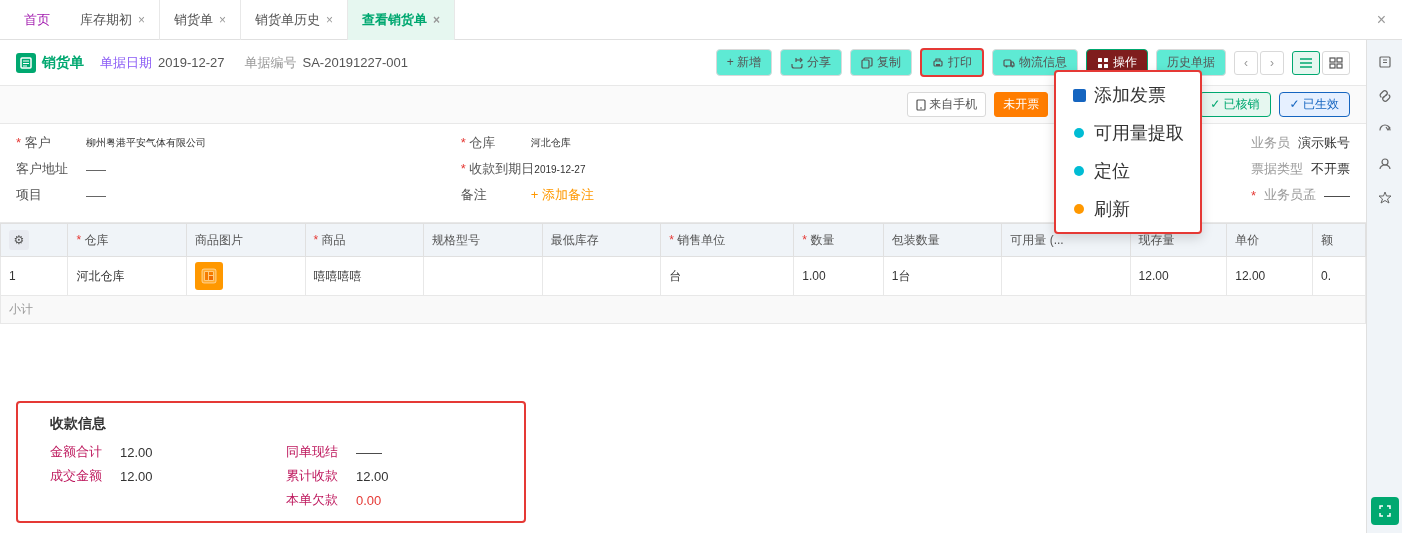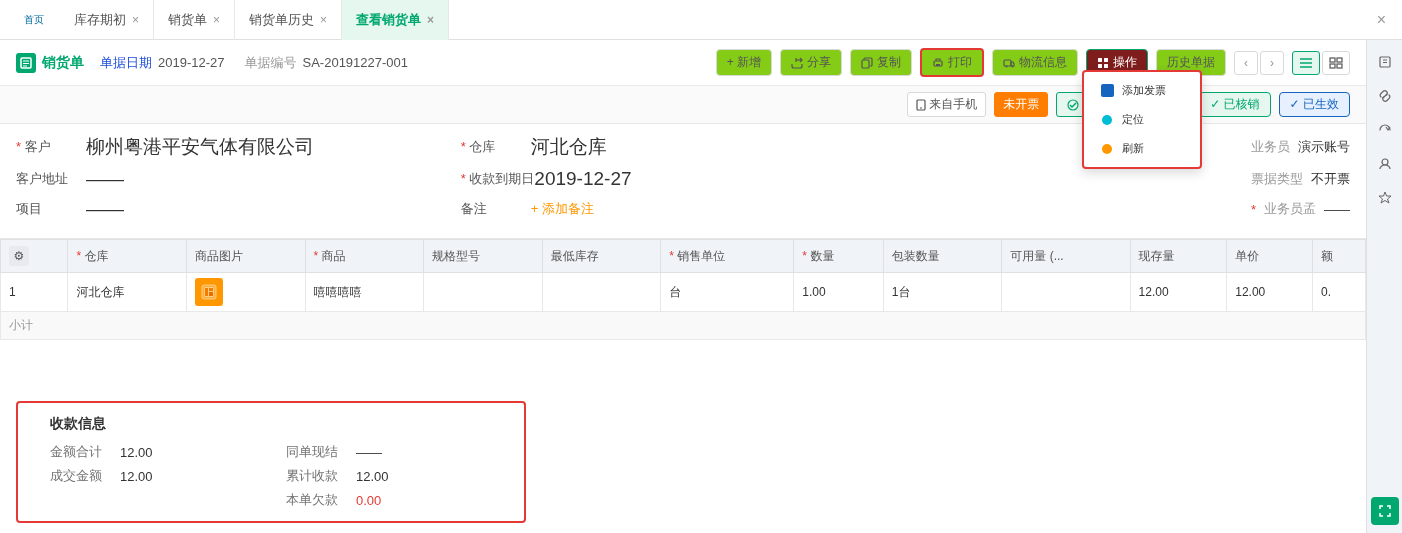"首页" .tab-item-home { color: #0369a1 -> #a21caf; font-size: 10px -> 13px }
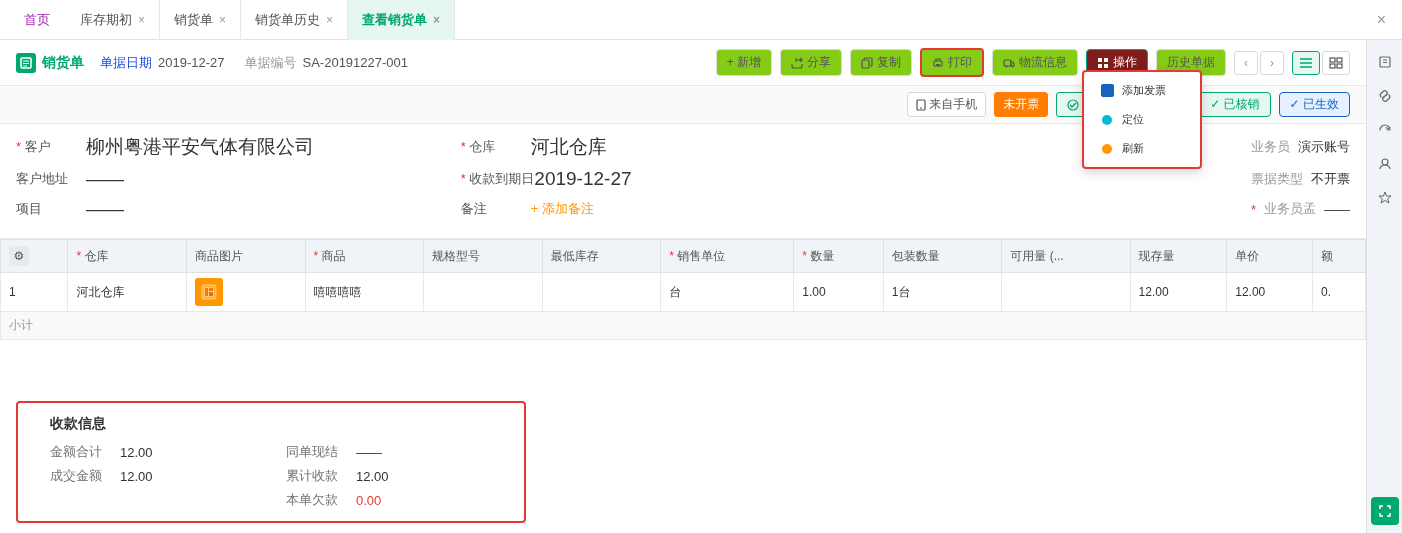"单据日期" span { color: #1d4ed8 -> #8b5cf6 }
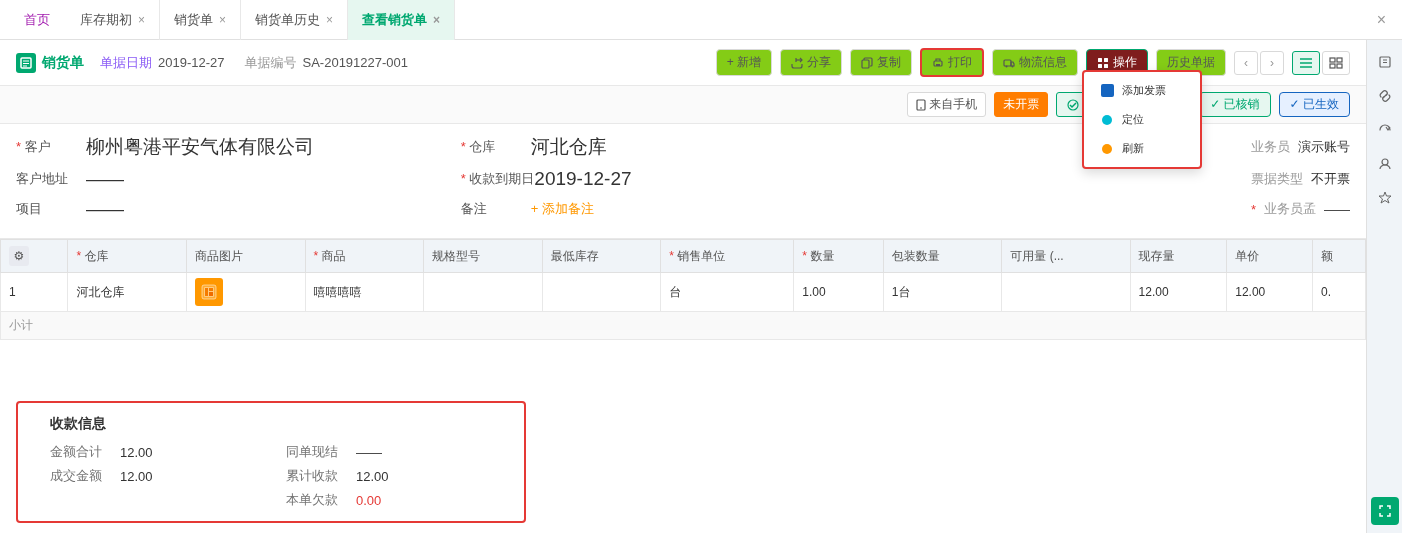"+ 新增" .btn-toolbar { background: #84cc16 -> #5eead4 }
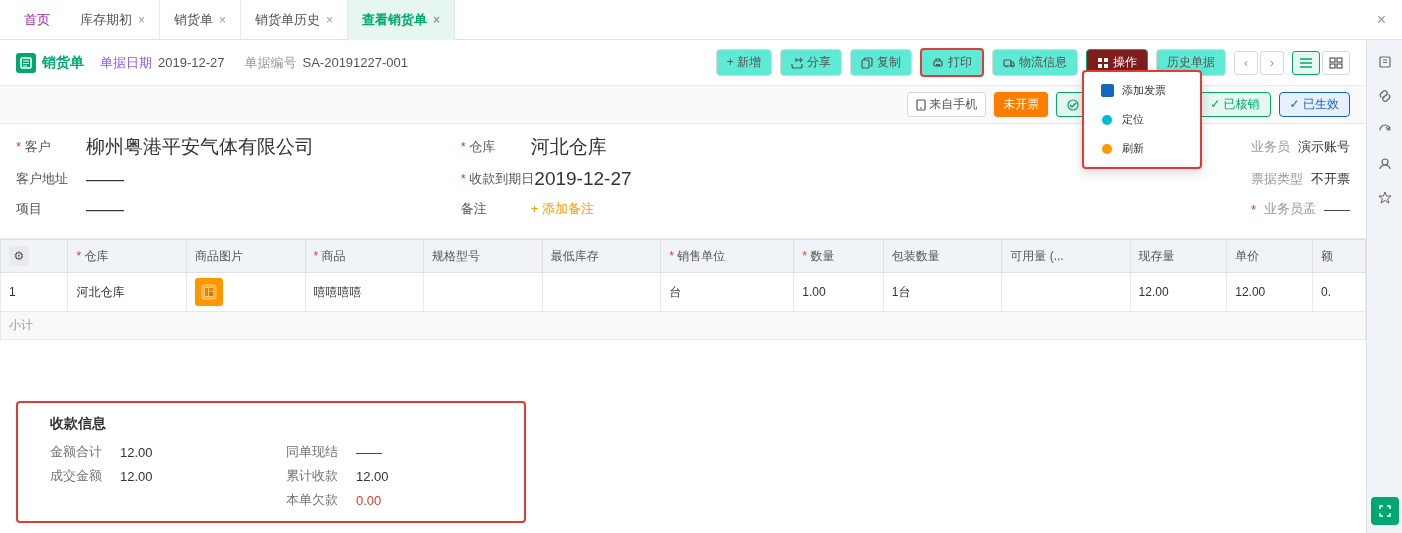"添加发票" .dropdown-item { font-size: 11px -> 18px }
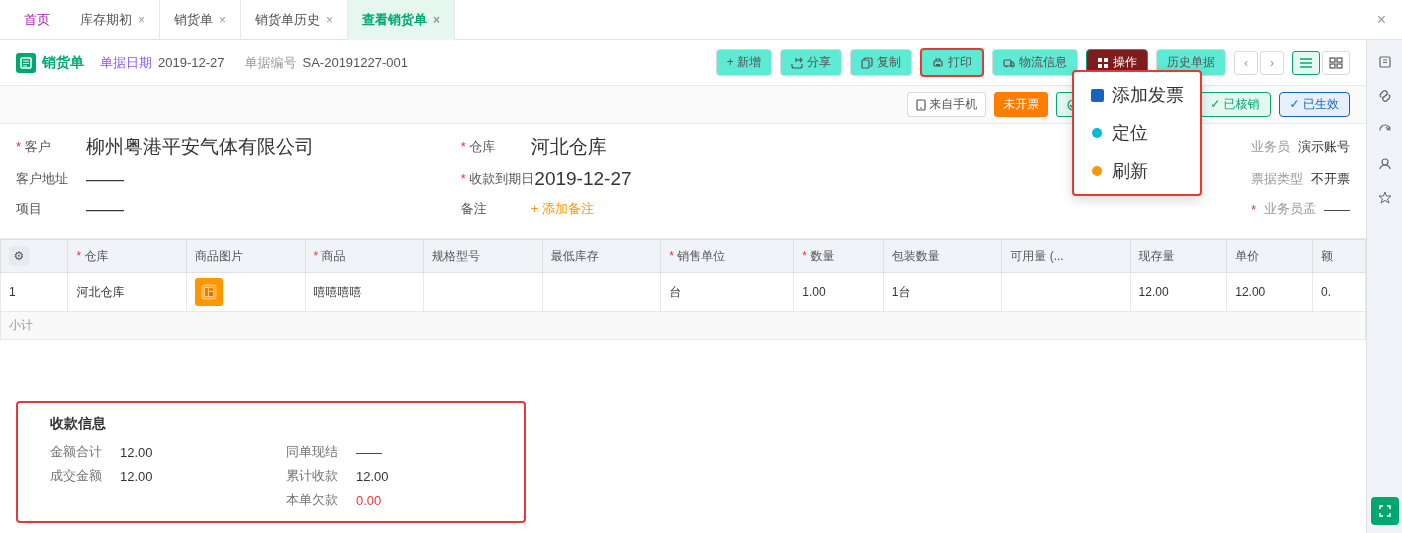"柳州粤港平安气体有限公司" .form-value { font-size: 19px -> 10px }
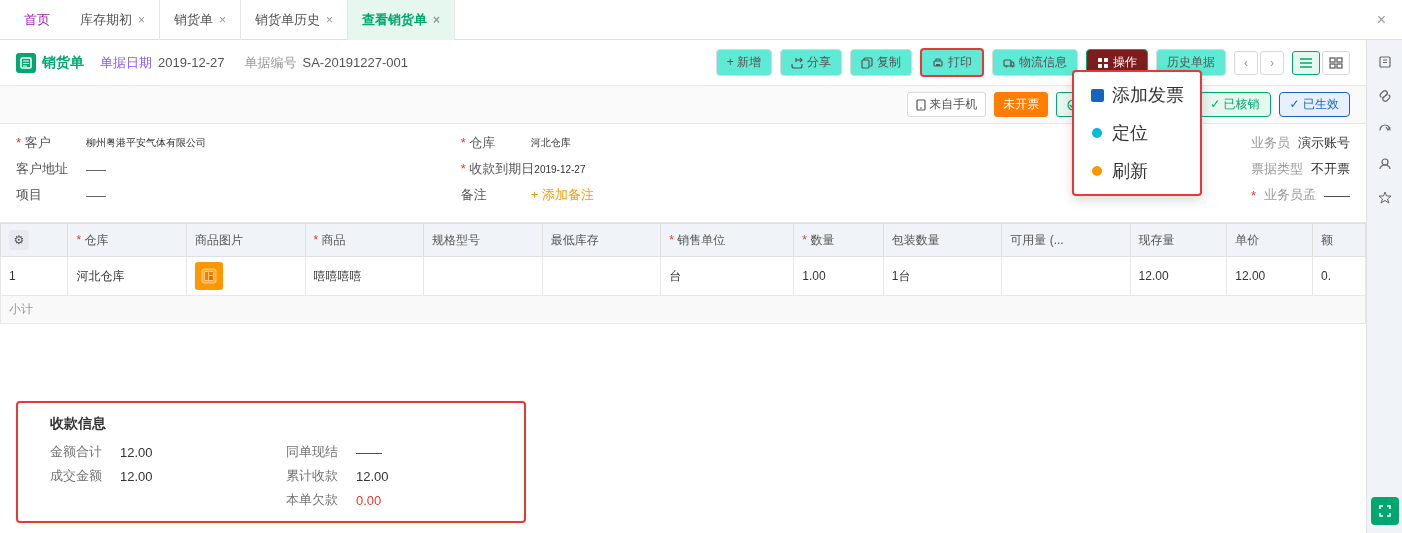"可用量提取" div.dropdown-item { html: none -> <div> <div> <div></div> </div> <span>可用量提取</span> </div> }
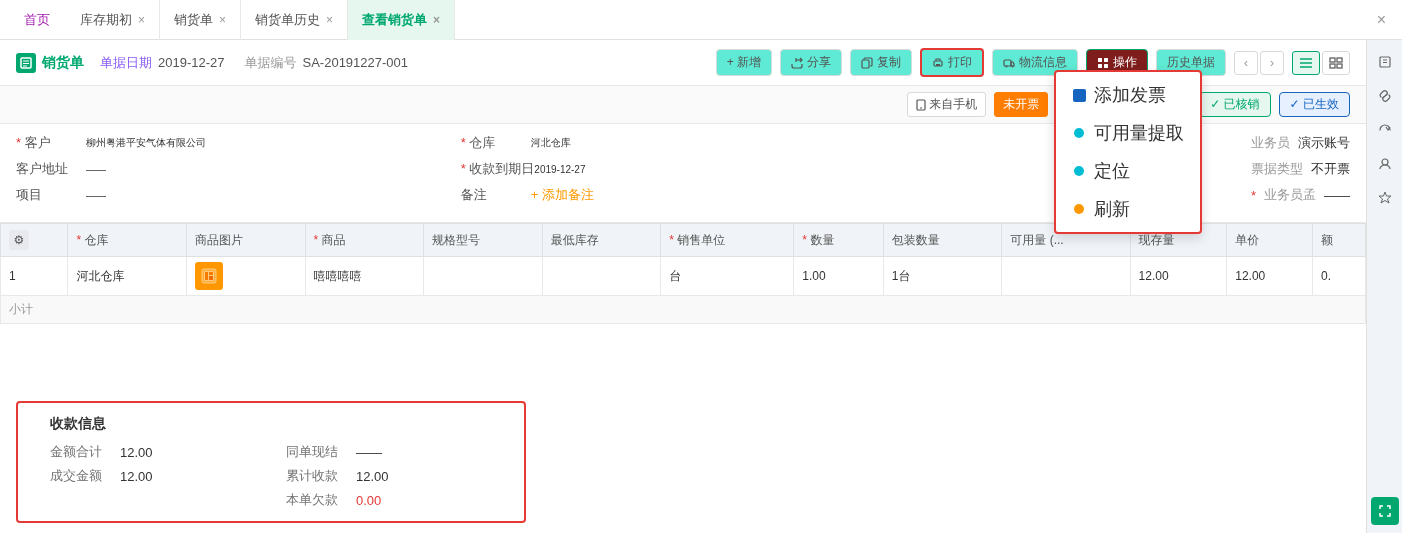"金额合计" .pay-label { color: #737373 -> #be185d }
